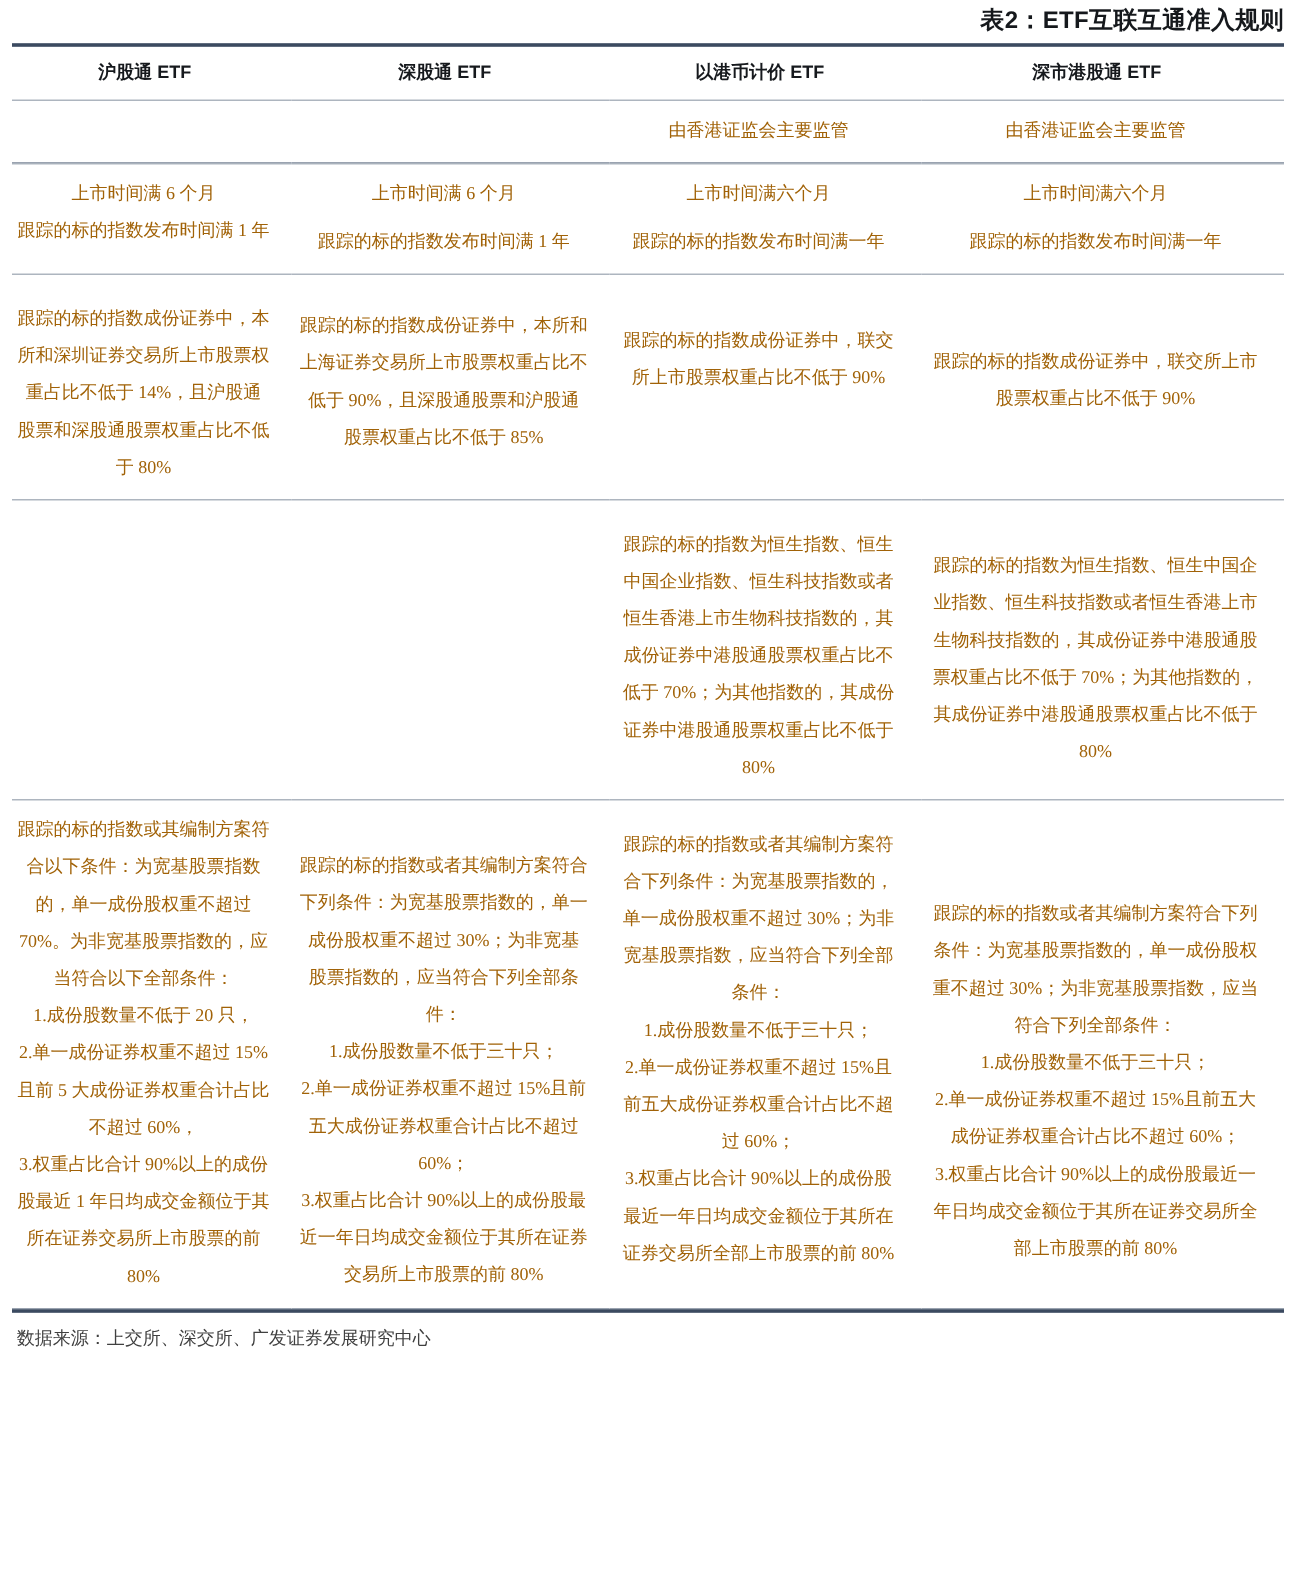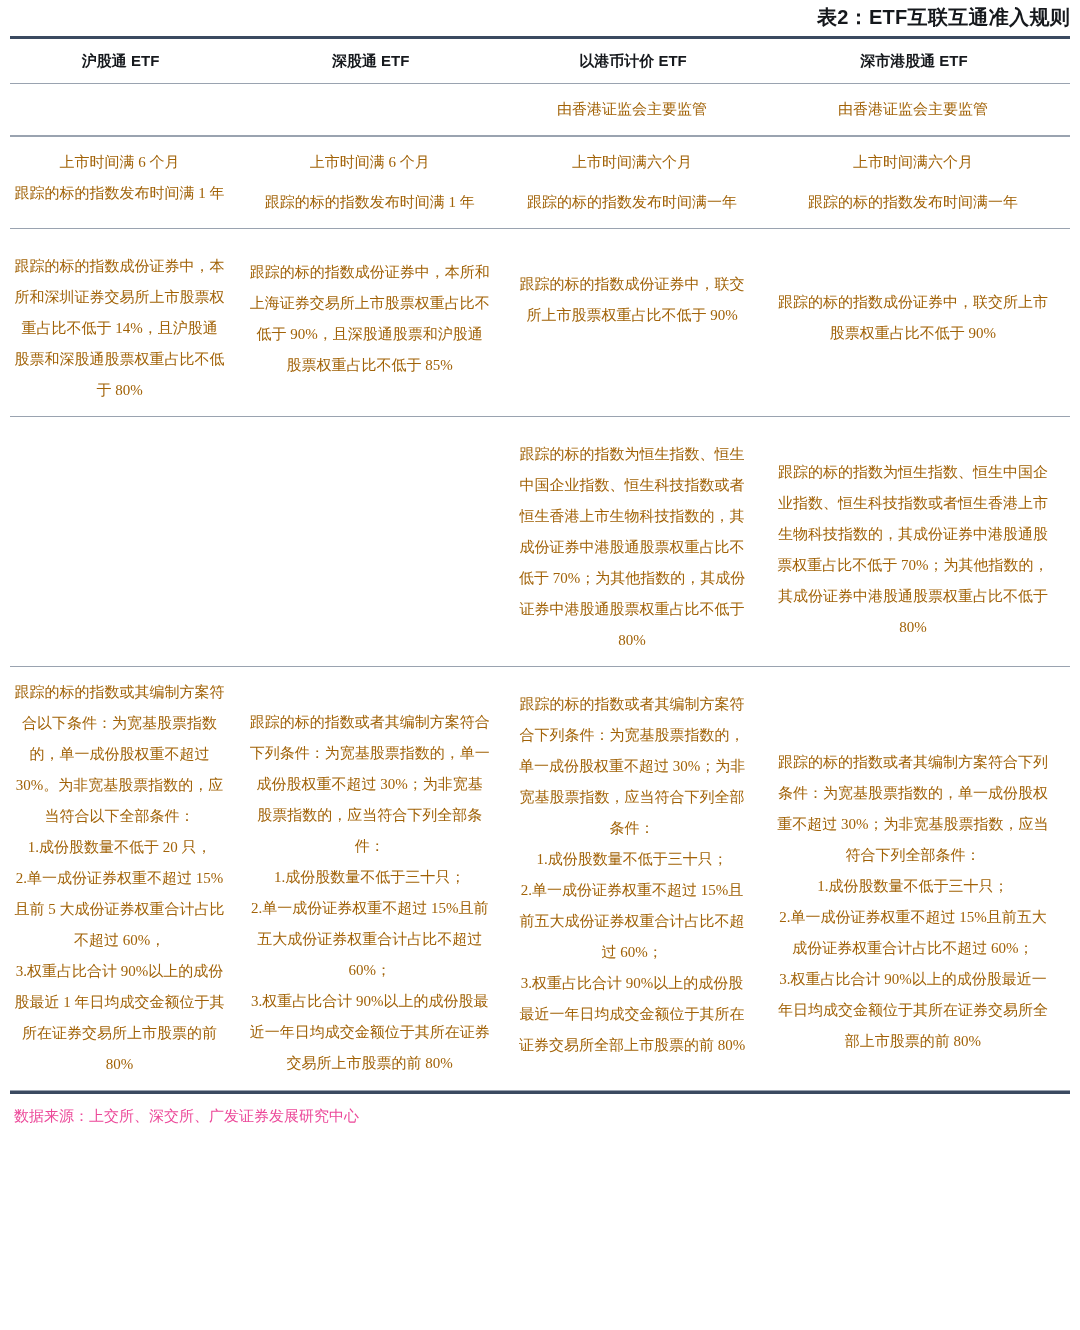"跟踪的标的指数或其编制方案符合以下条件：为宽基股票指数的，单一成份股权重不超过" p { text: 30% -> 70% }
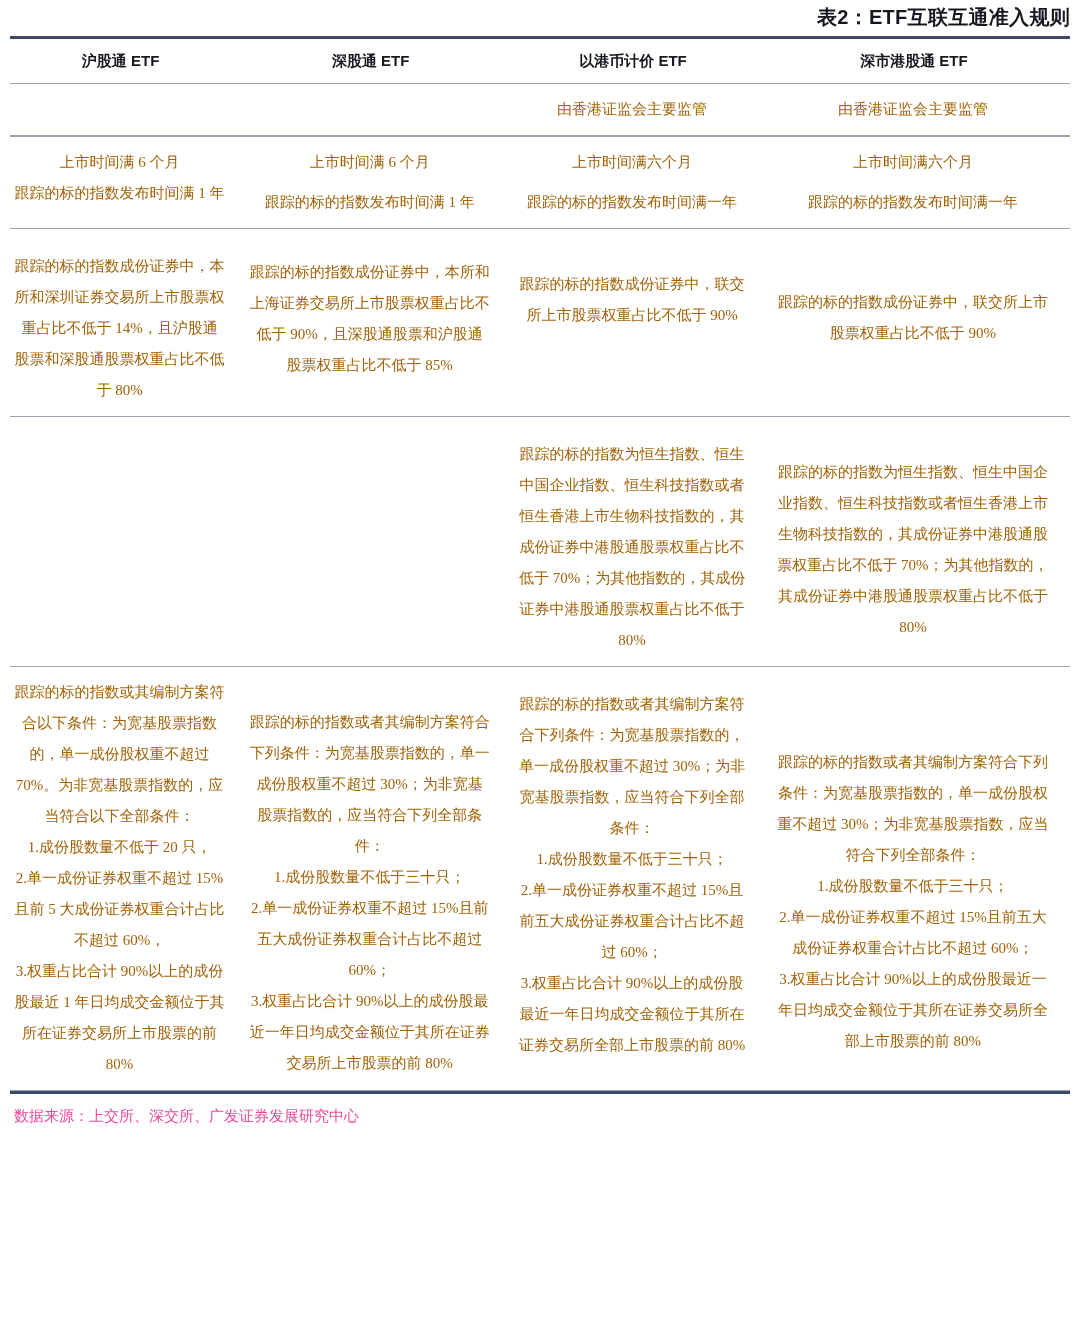"数据来源：上交所、深交所、广发证券发展研究中心" .source { color: #ec4899 -> #404040 }
